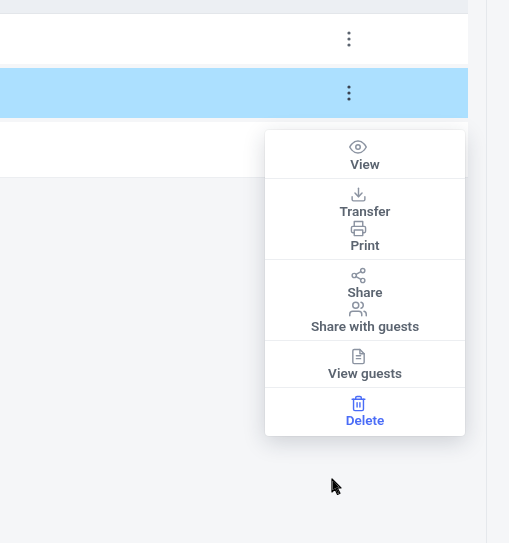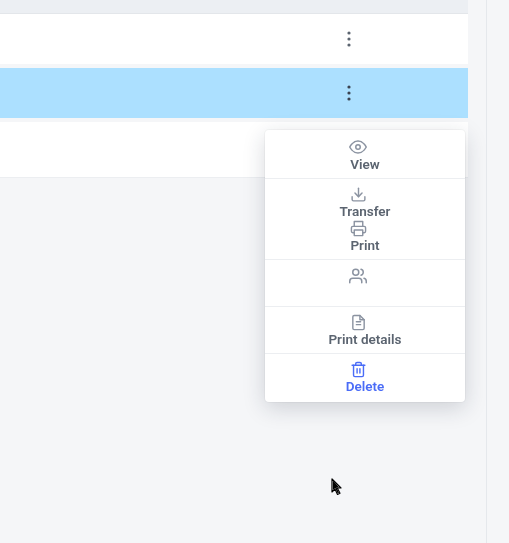"Share" div.menu-item { html: none -> <div> <span> <svg> <circle></circle> <circle></circle> <circle></circle> <line></line> <line></line> </svg> </span> <span>Share</span> </div> }
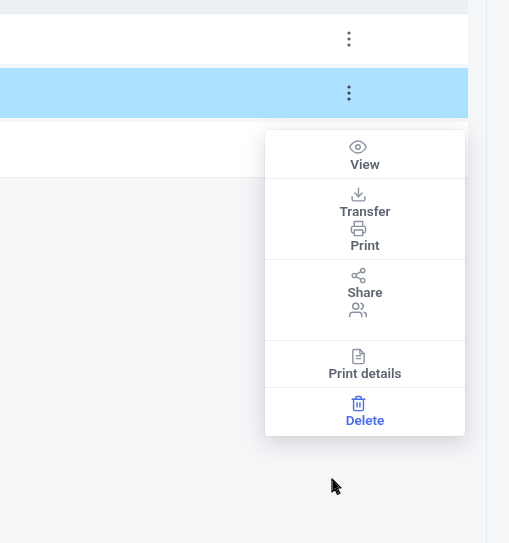"Share with guests" span { html: none -> <span>Share with guests</span> }
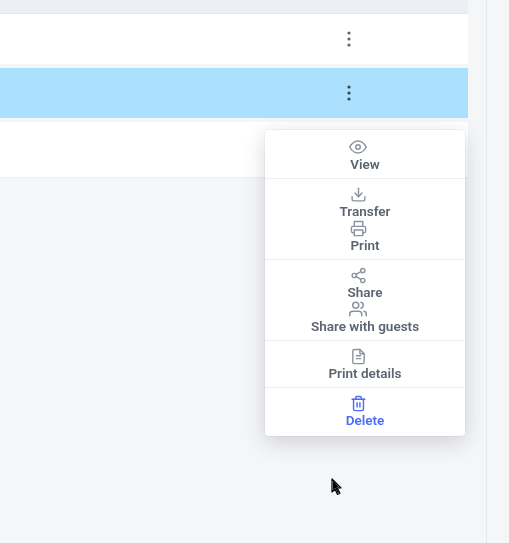"Print details" span { text: Print details -> View guests }
